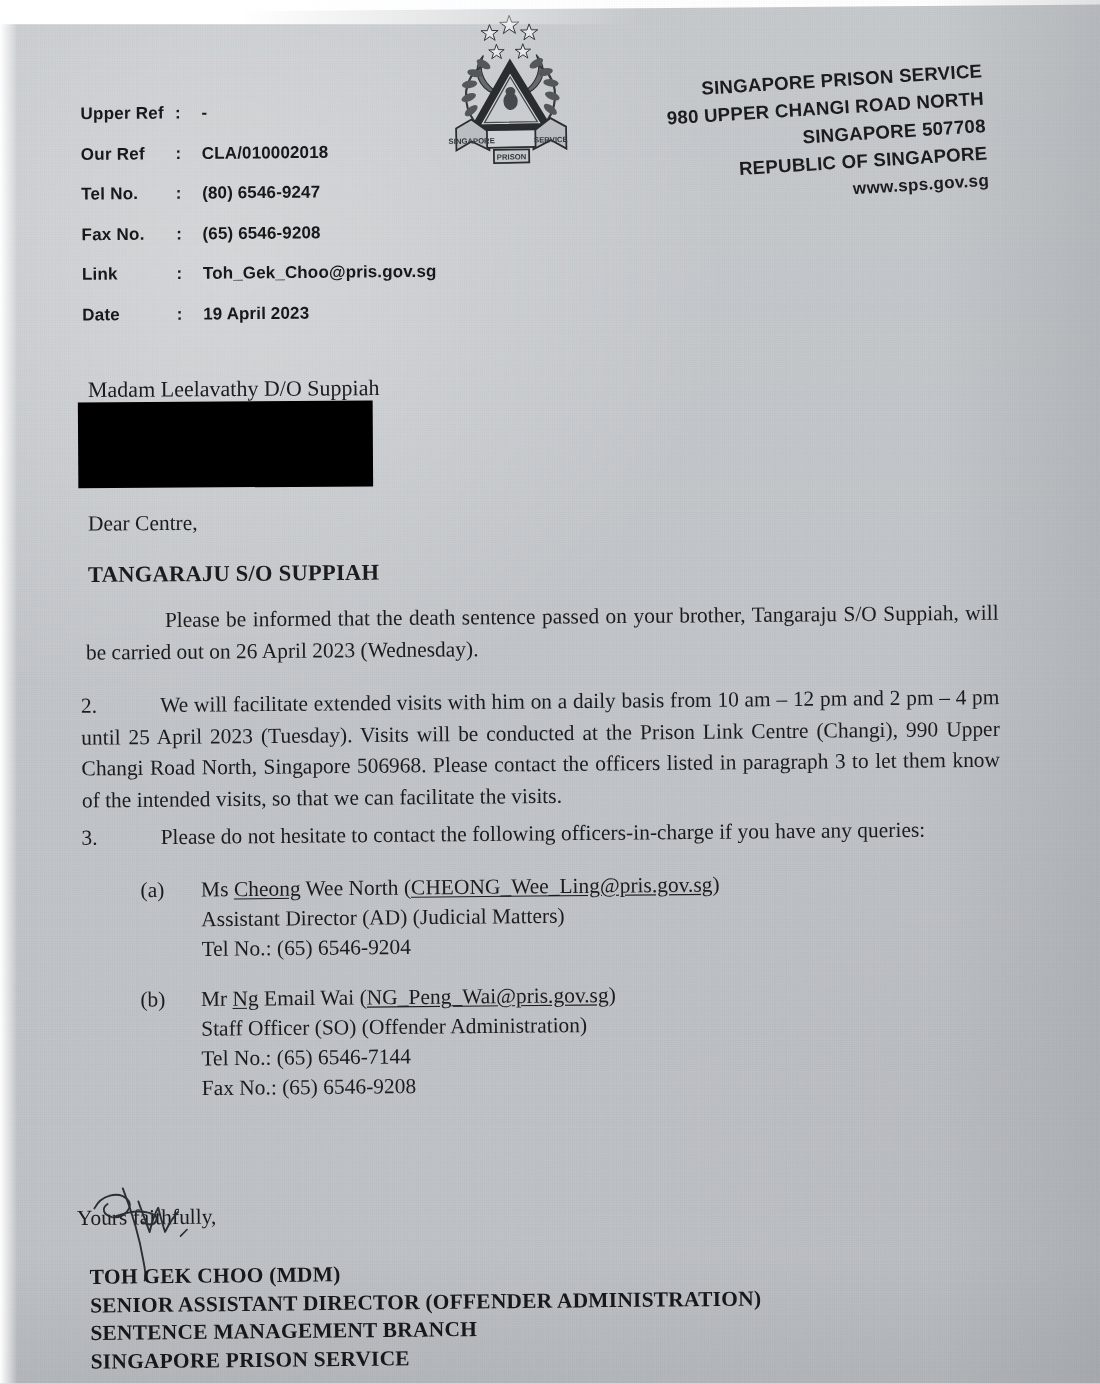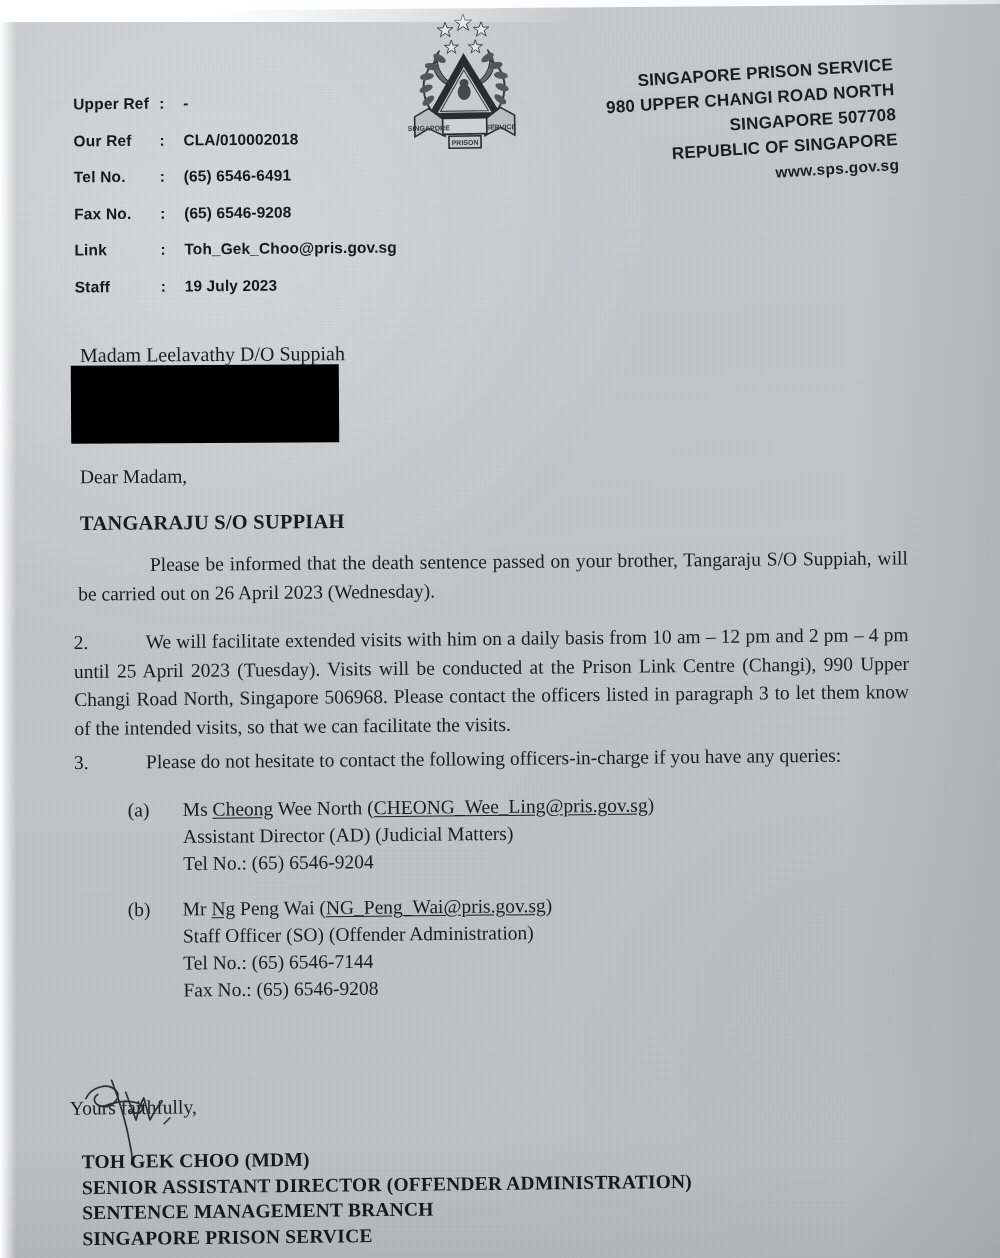"(65) 6546-6491" span.ref-value { text: 65) 6546-6491 -> 80) 6546-9247 }
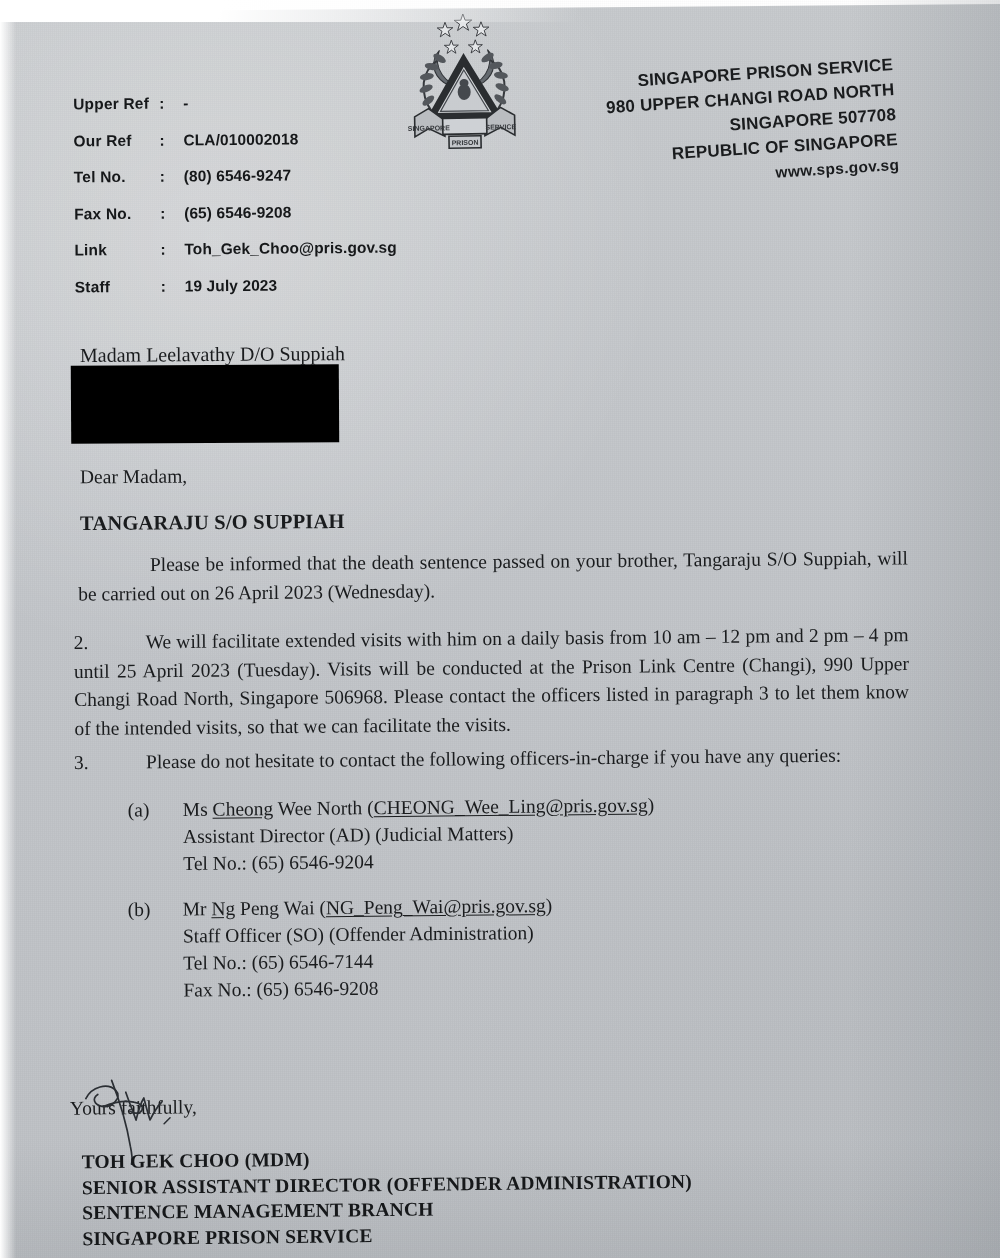"Staff" span.ref-label { text: Staff -> Date }
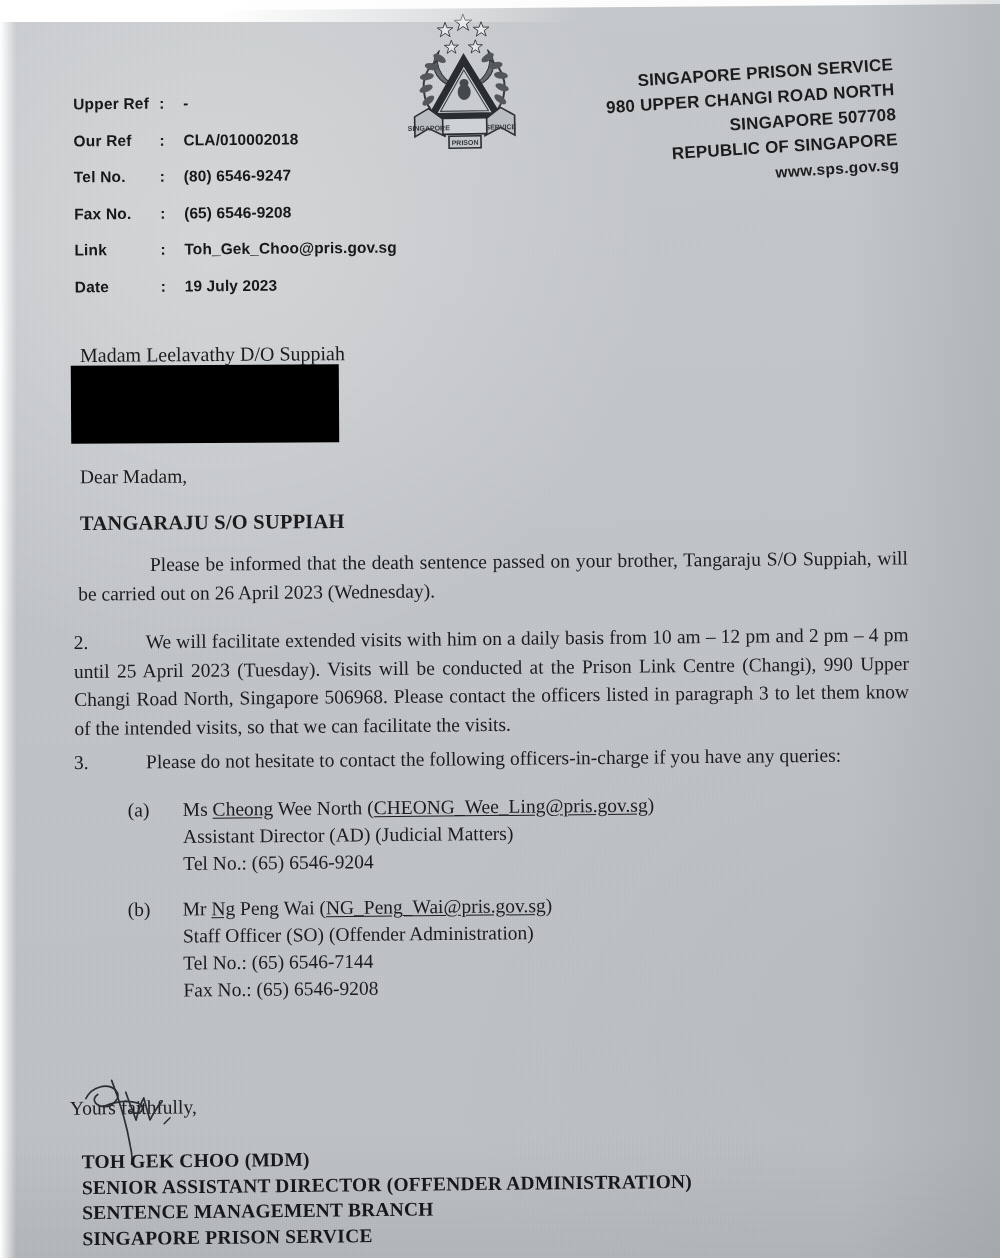"19 July 2023" span.ref-value { text: July -> April }
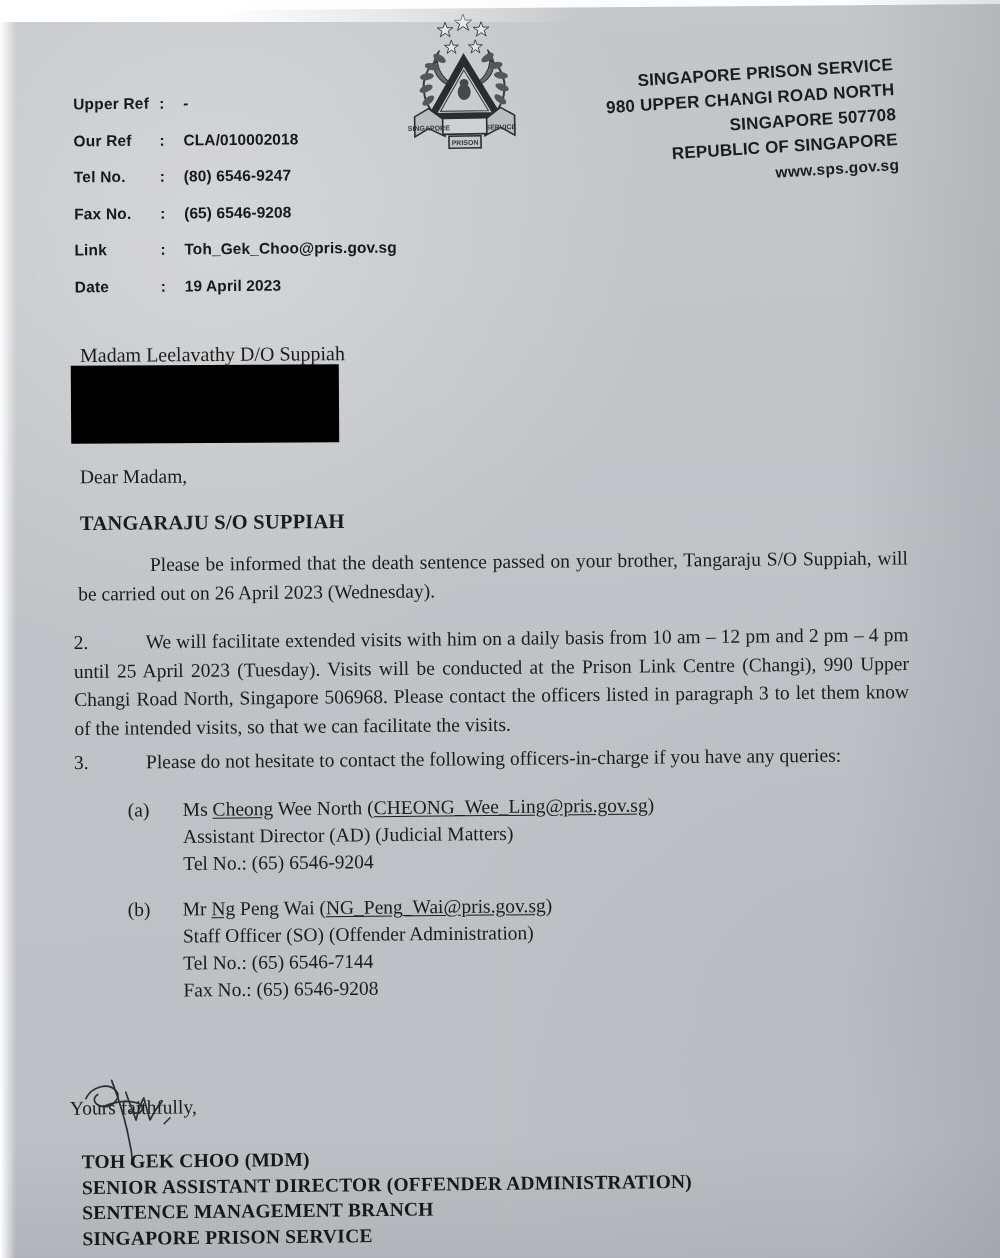"Dear Madam," div.body-txt { text: Madam -> Centre }
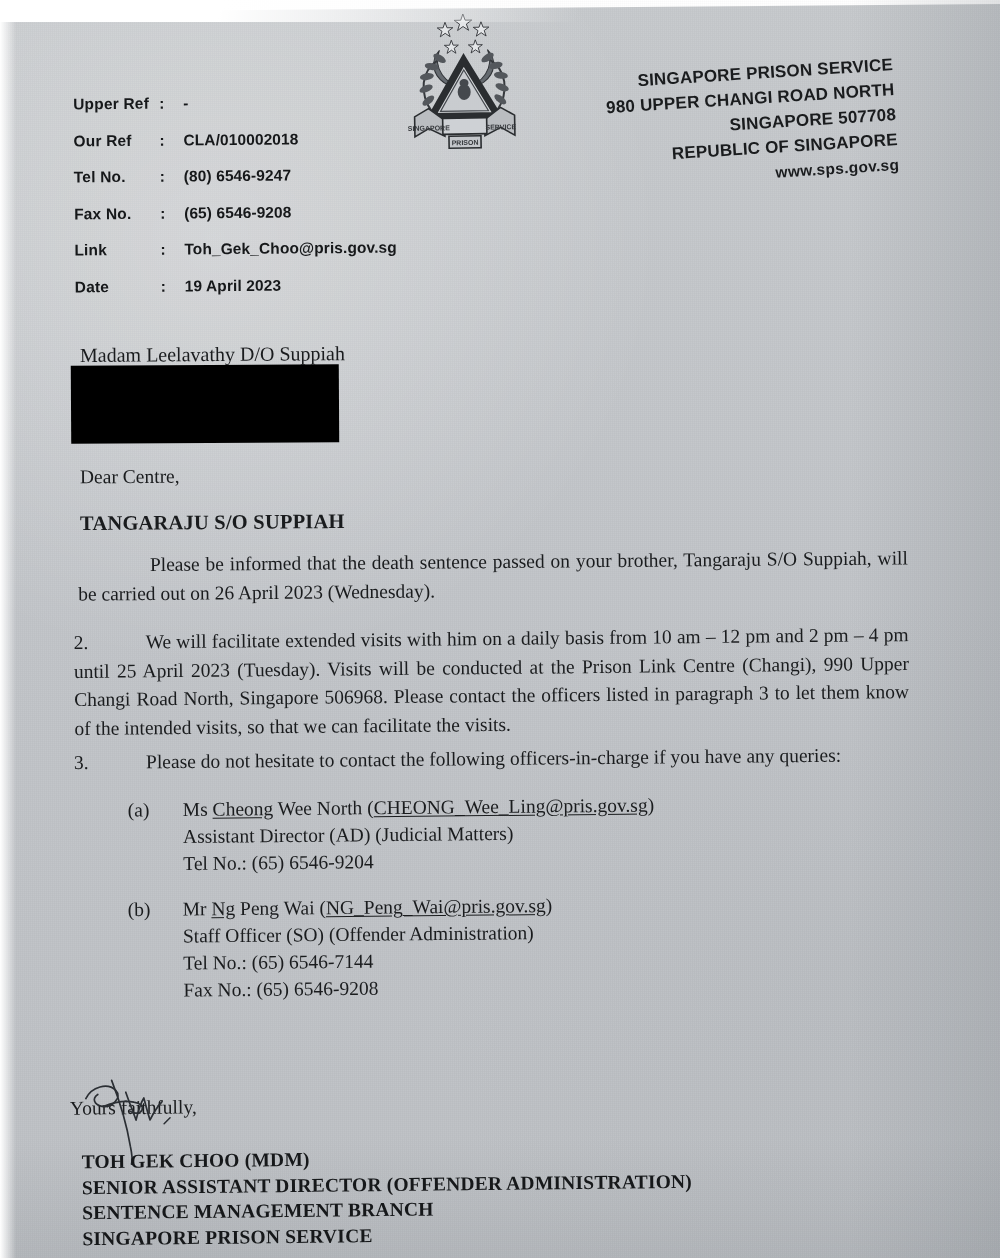"Peng Wai (" span { text: Peng -> Email }
